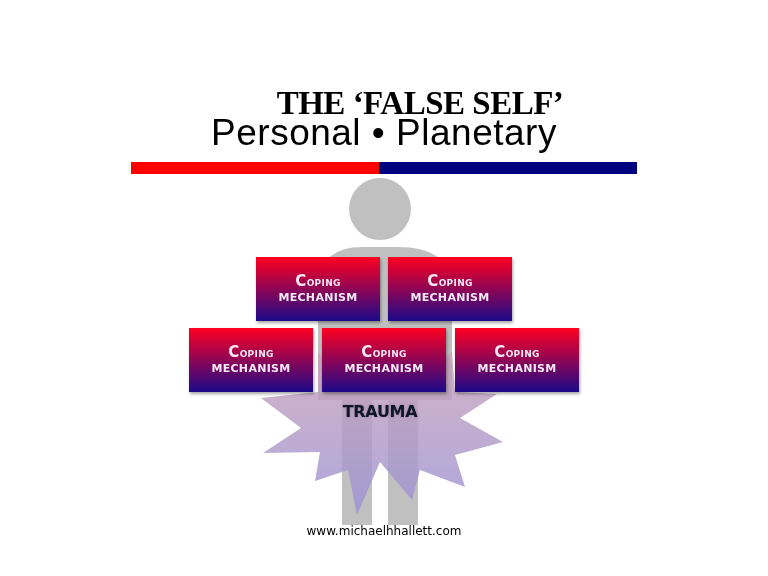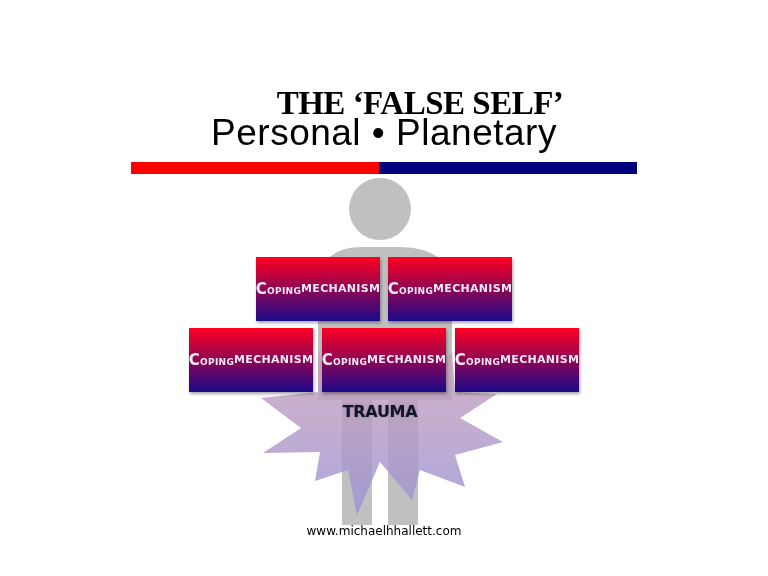"Coping" .box { flex-direction: none -> column }
